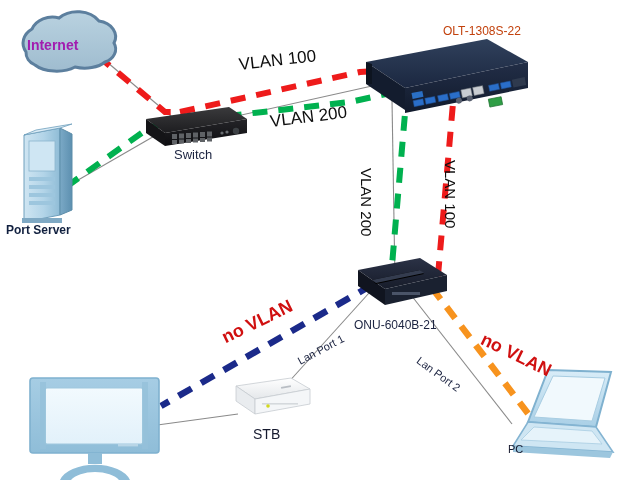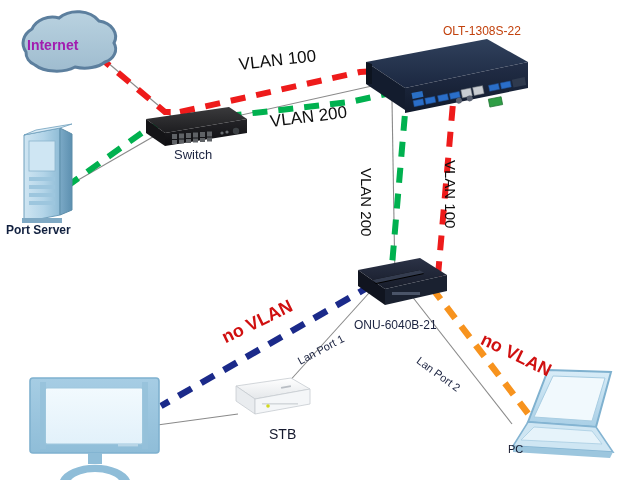"STB" .lbl-stb { left: 269px -> 253px }
